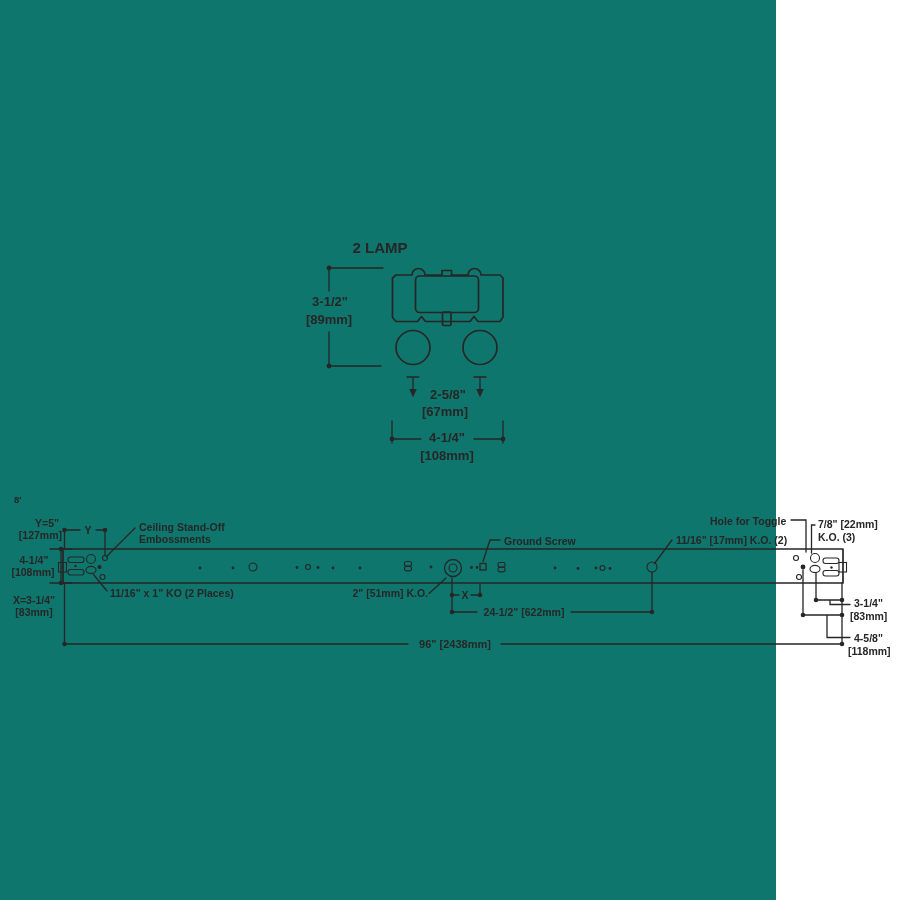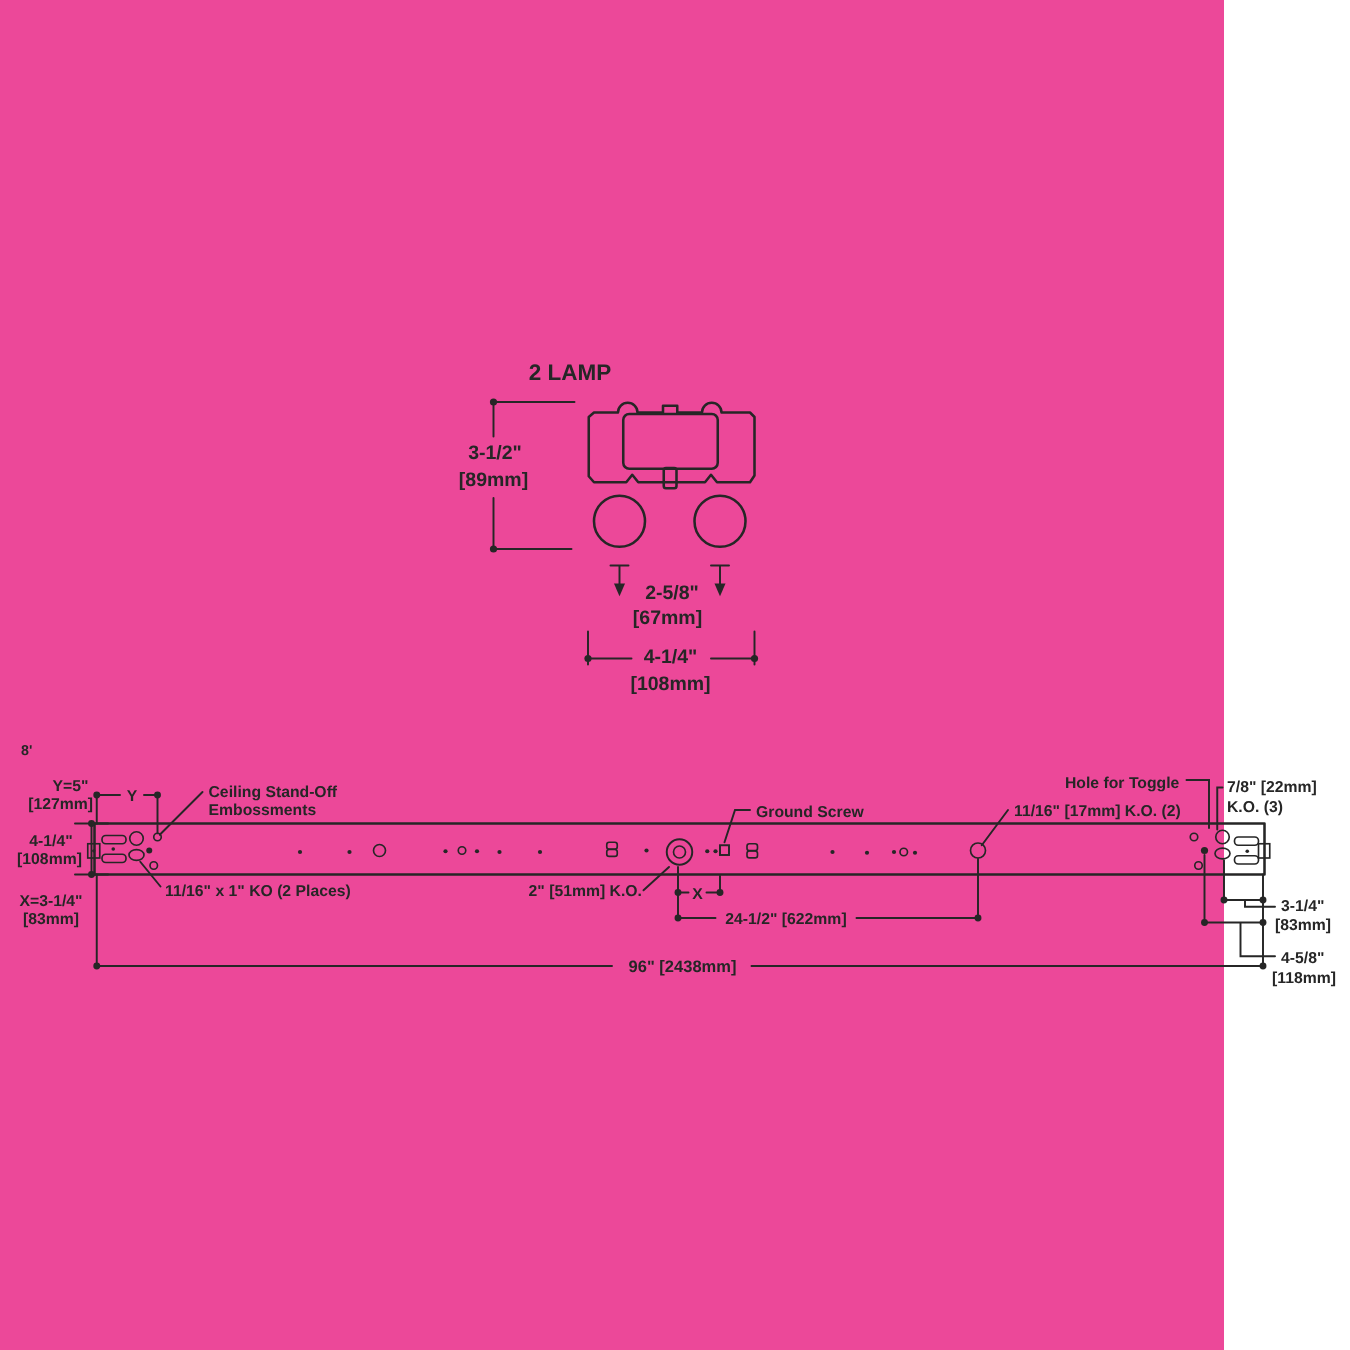"2 LAMP" .stage { background: #ec4899 -> #0f766e; padding-left: 40px -> none }
